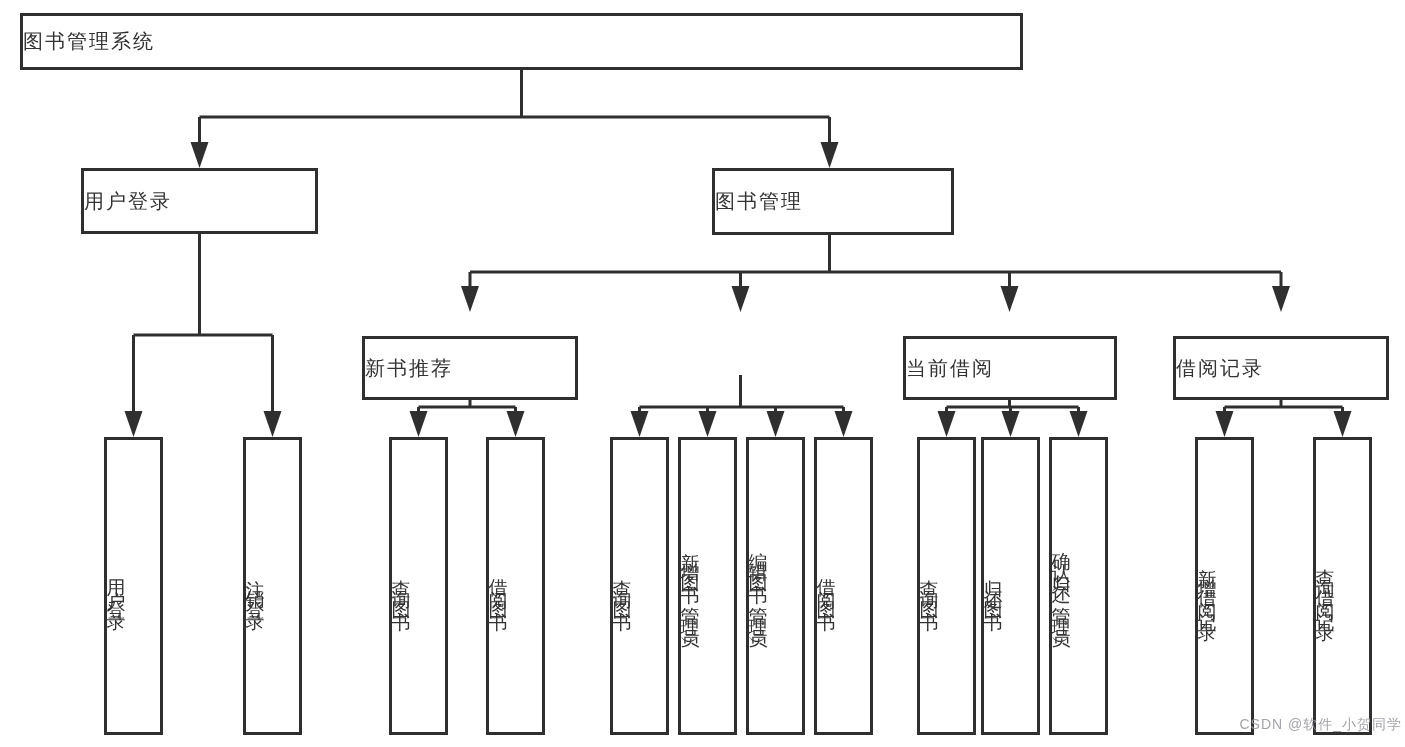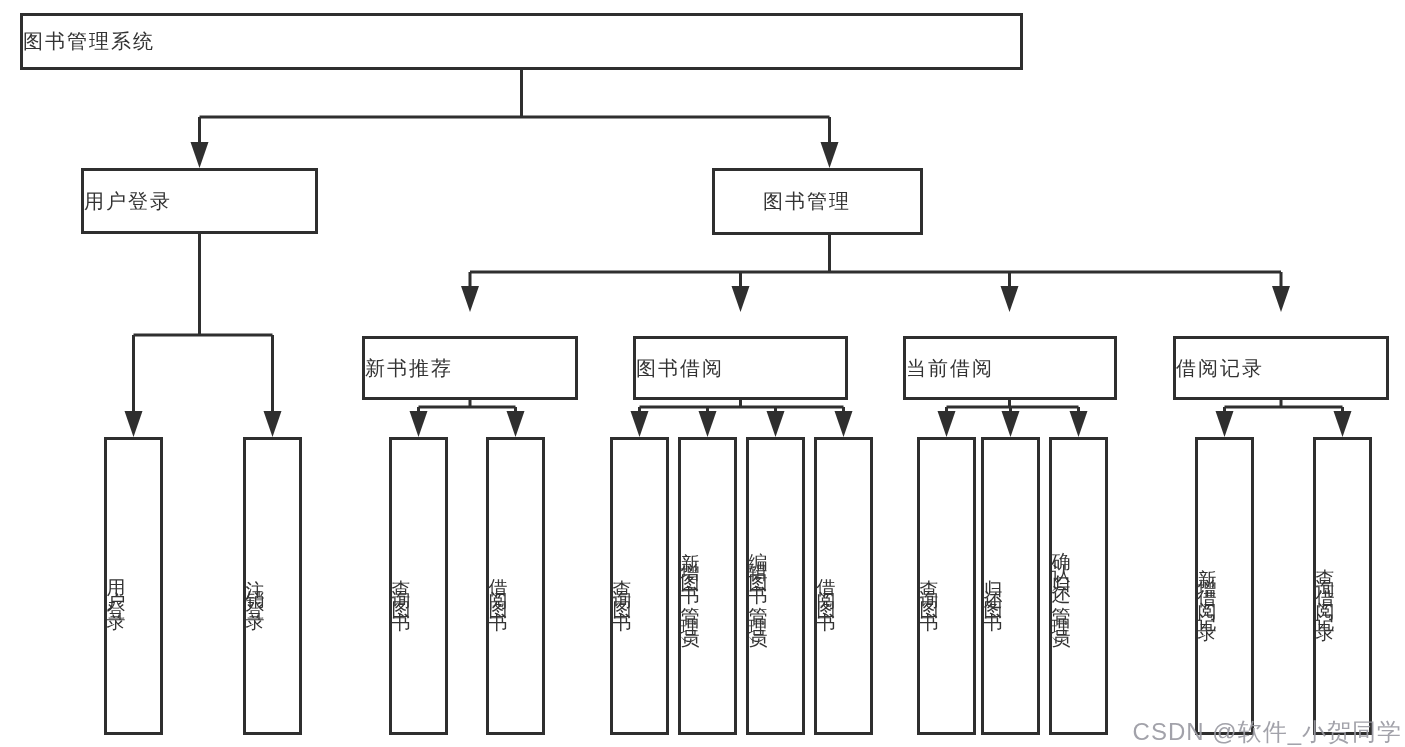"图书管理" .l2b { padding-left: 48px -> none; width: 211px -> 242px }
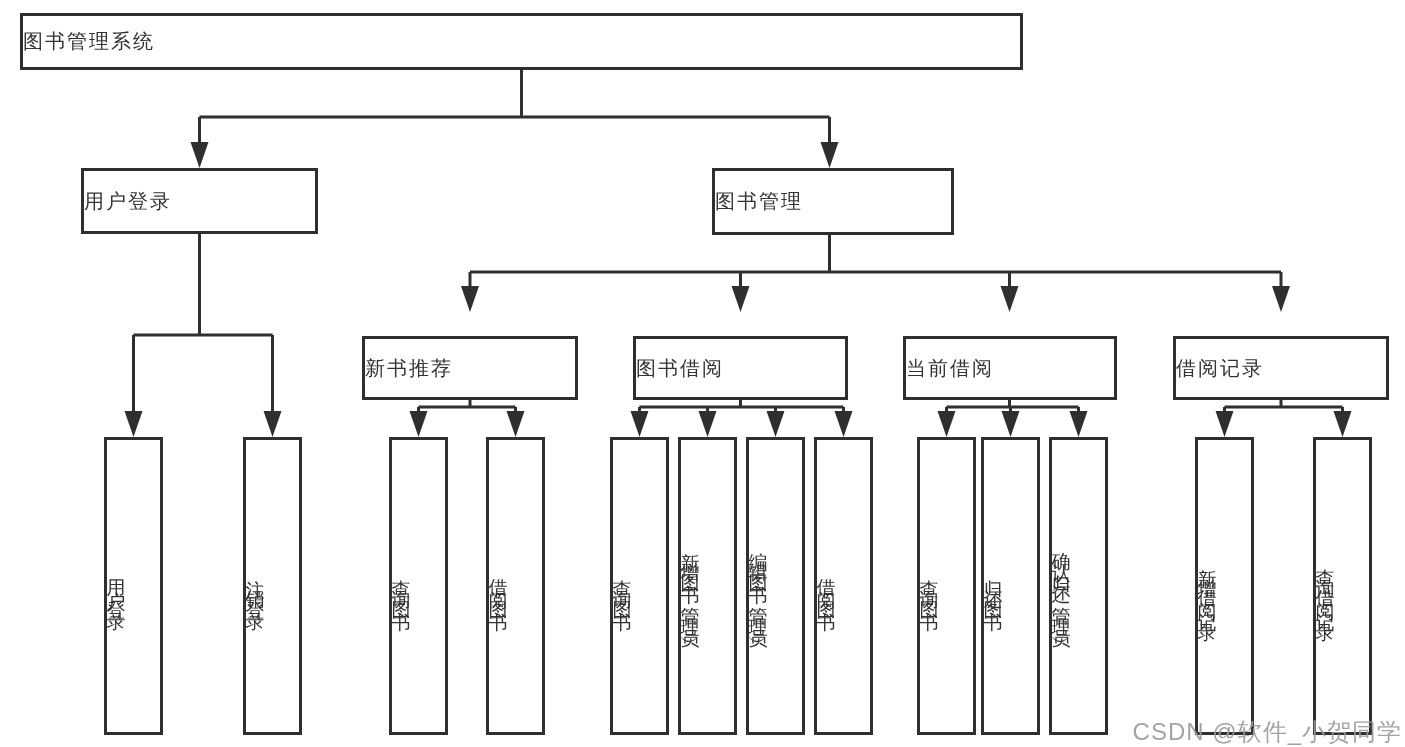"图书借阅" div.node { html: <div> <span>图书借阅</span> </div> -> none }
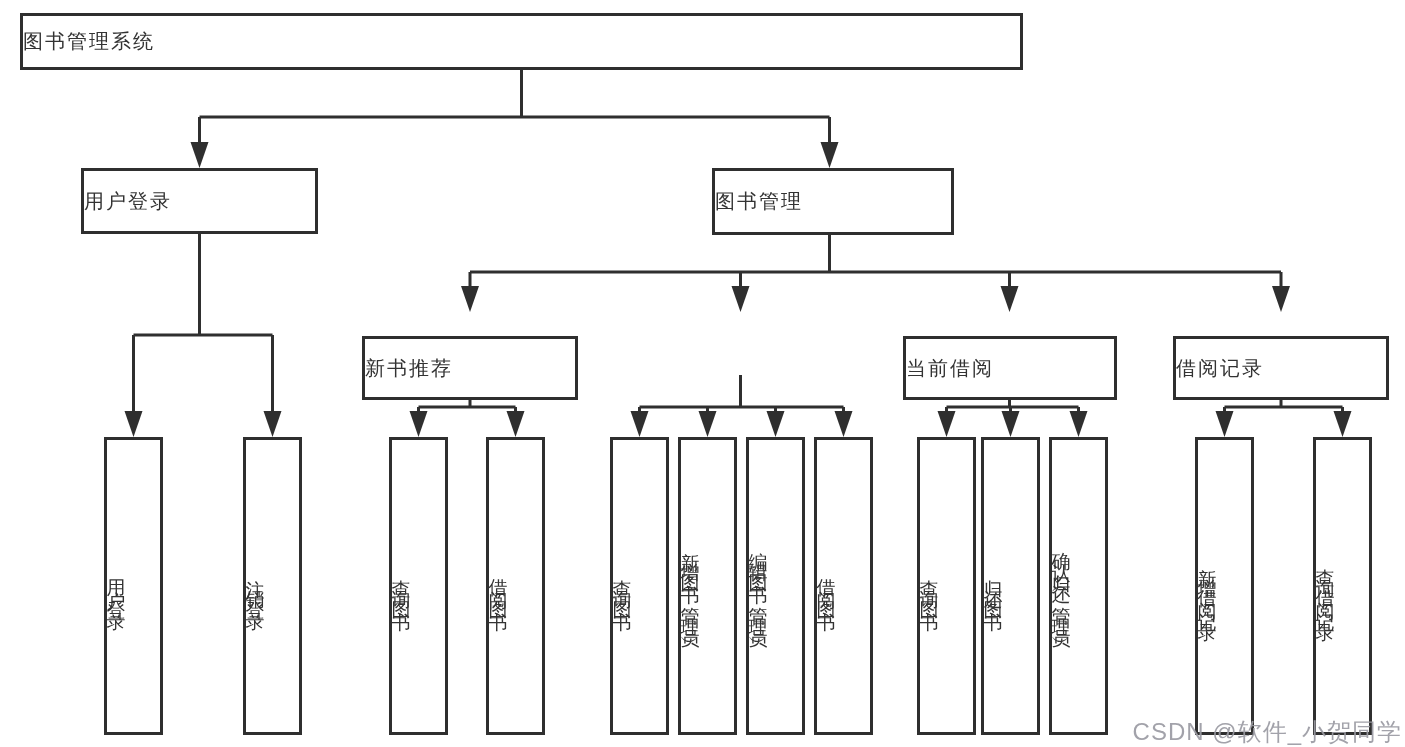"CSDN @软件_小贺同学" .watermark { font-size: 24px -> 14px }
